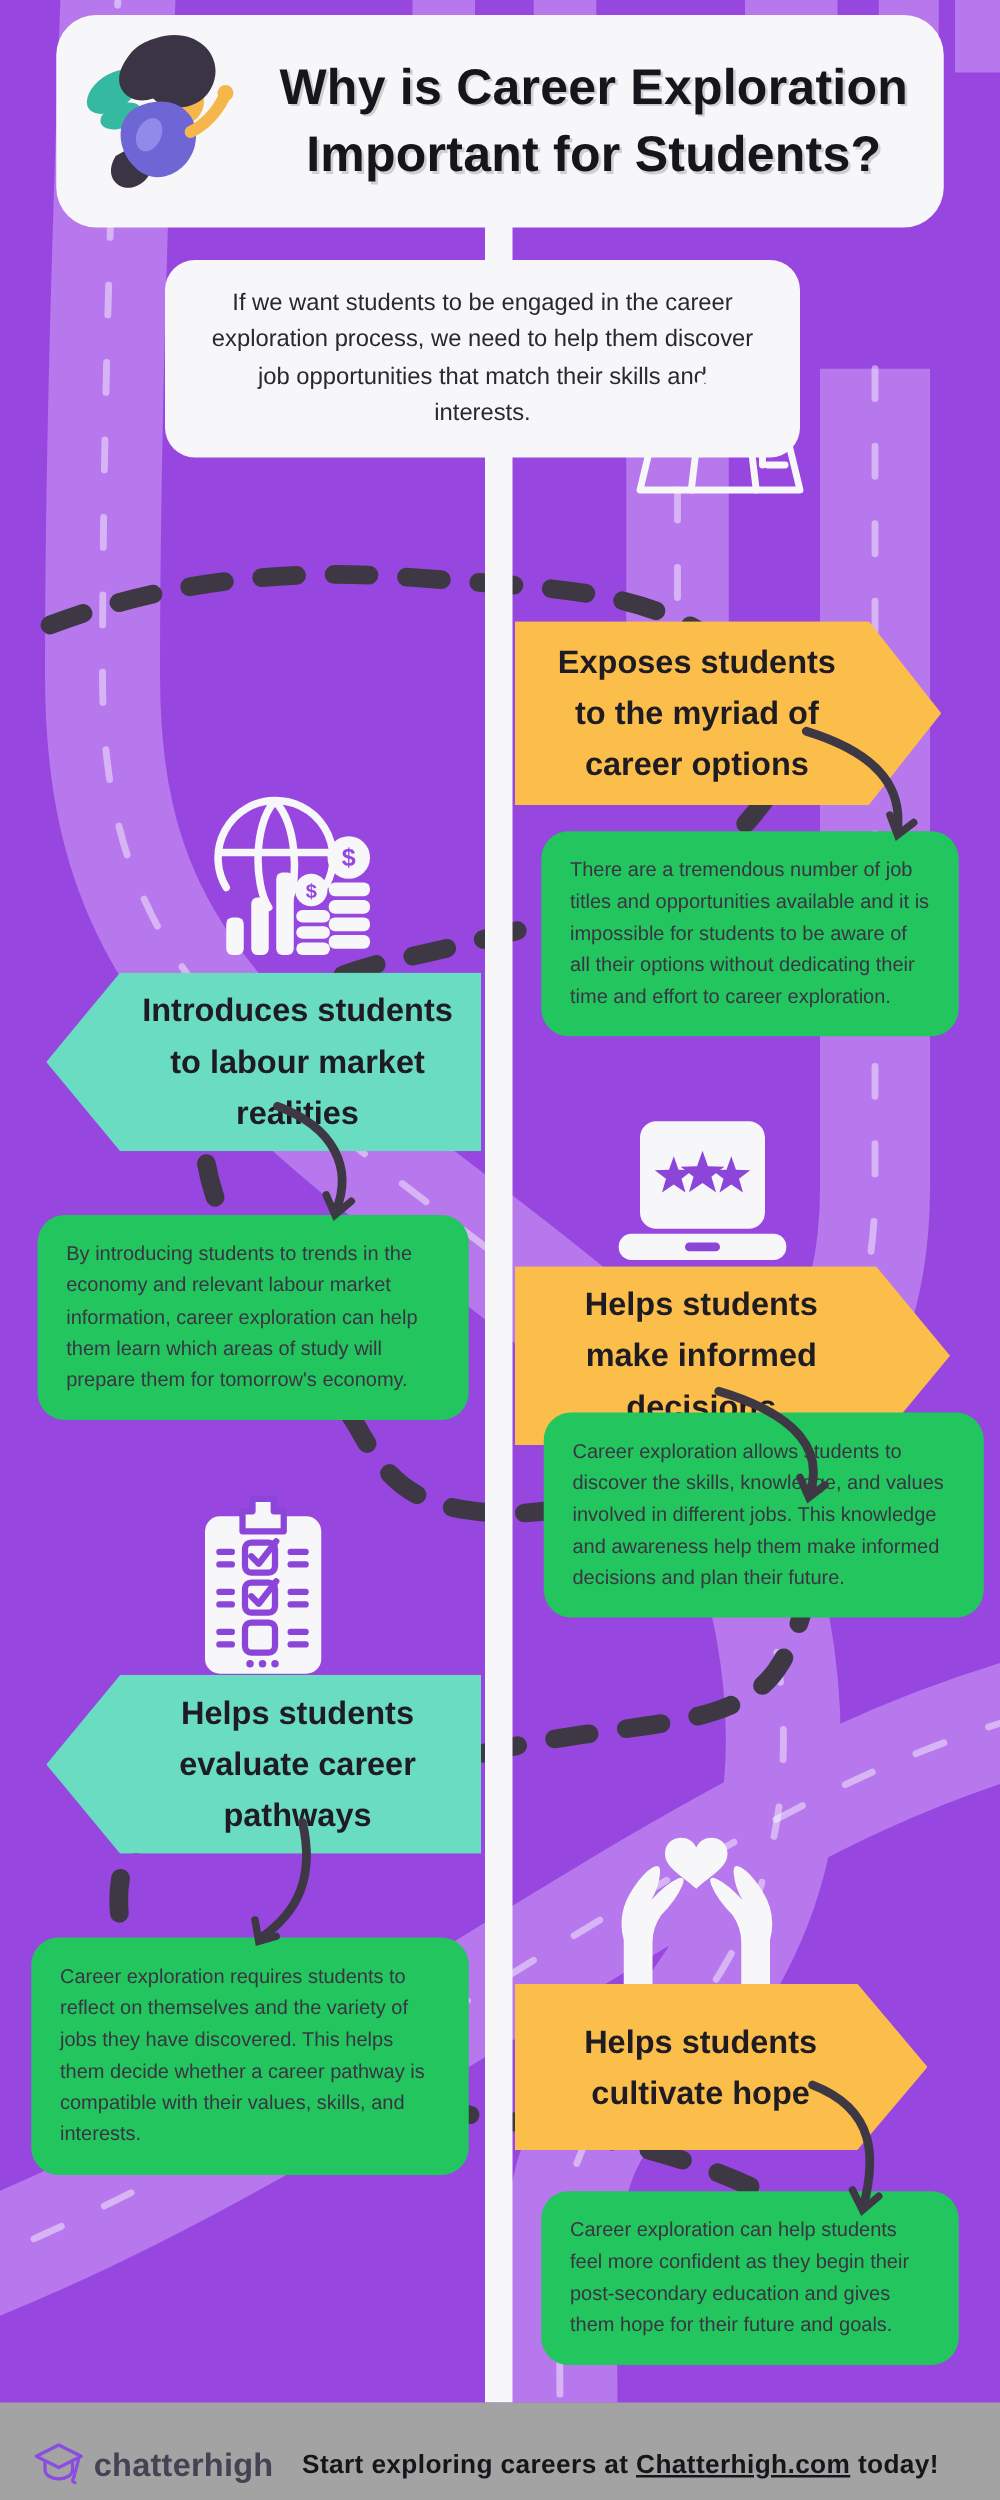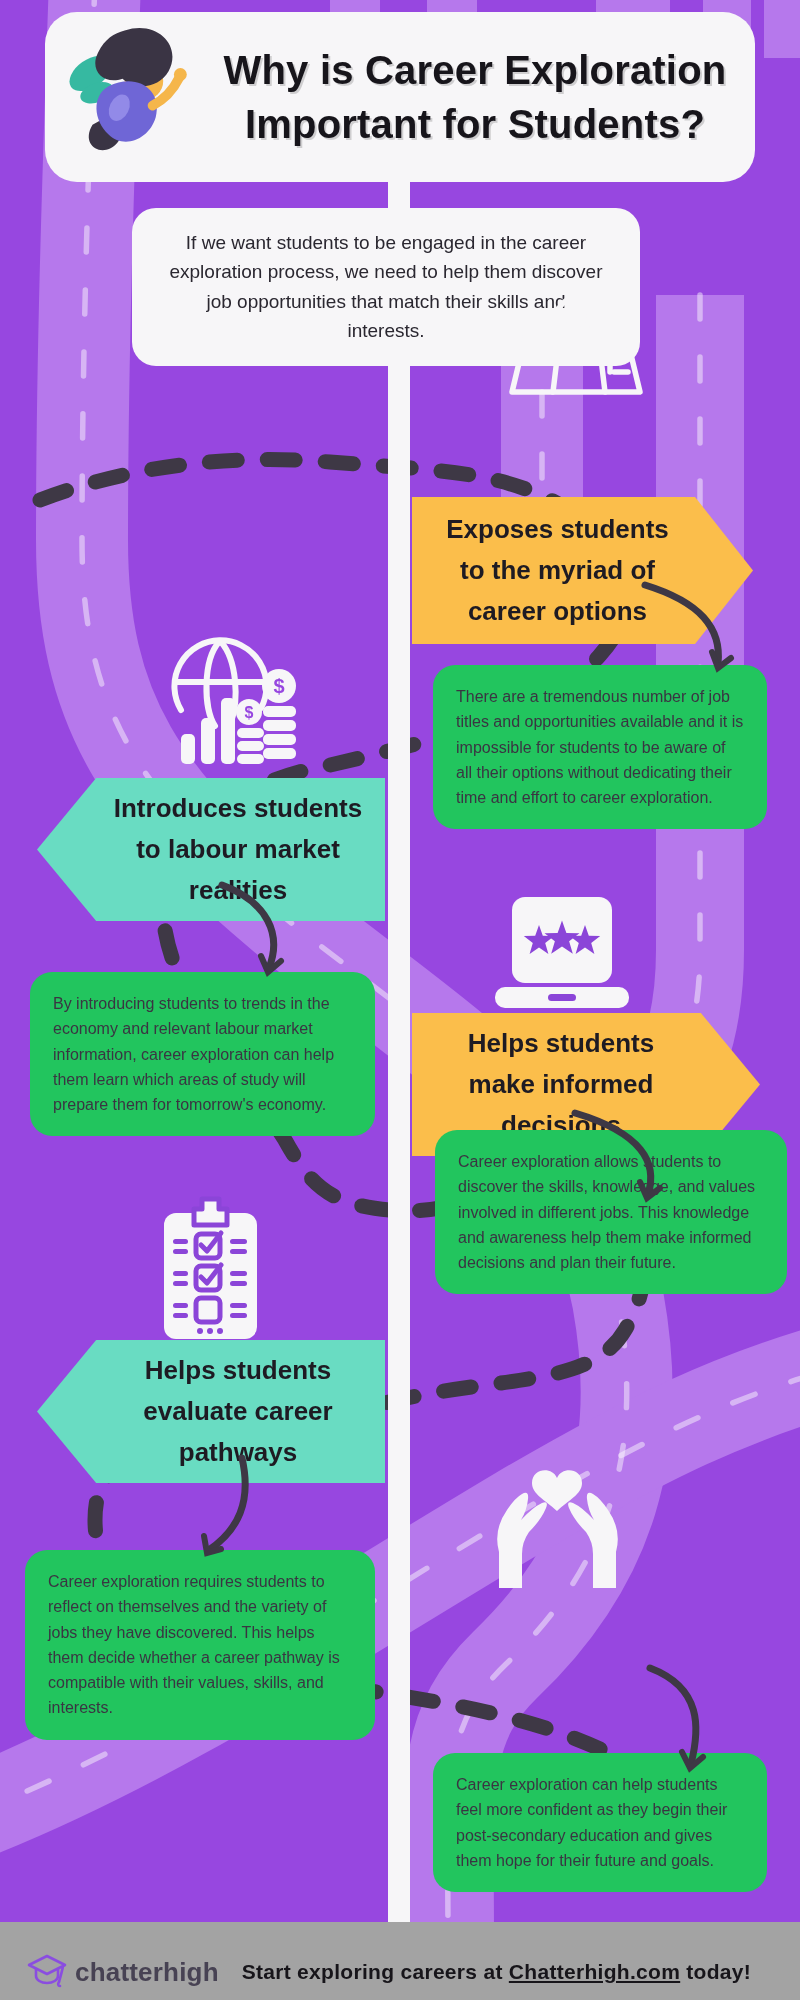"Helps students cultivate hope" div.banner { html: none -> <div> <span>Helps students cultivate hope</span> </div> }
